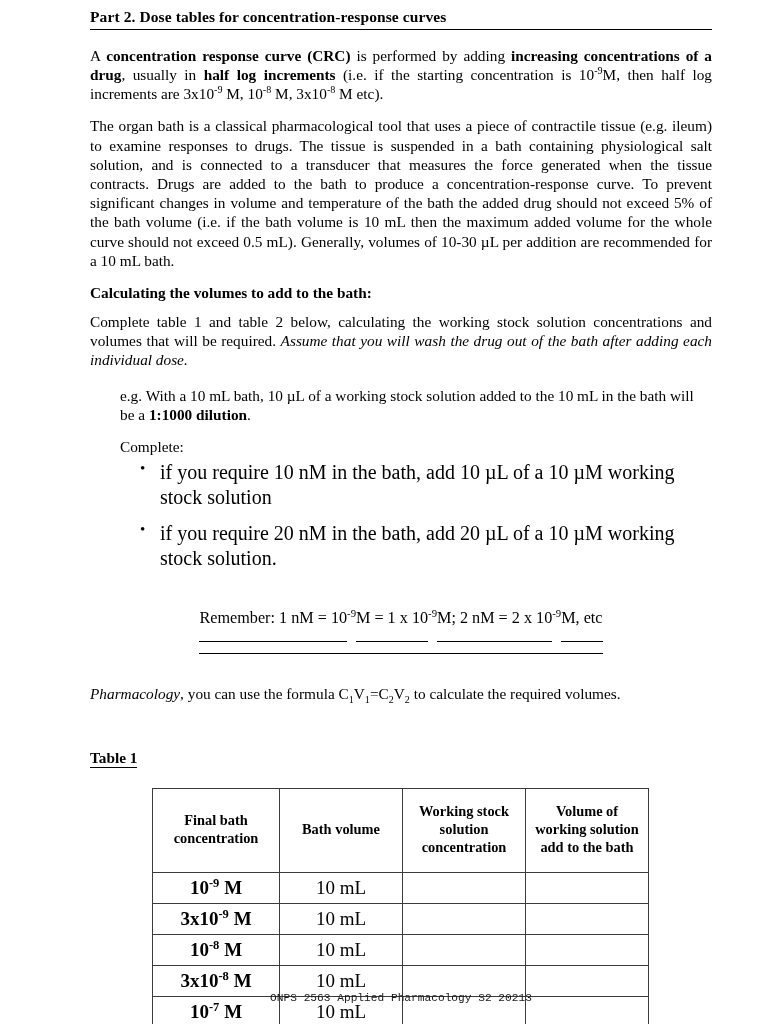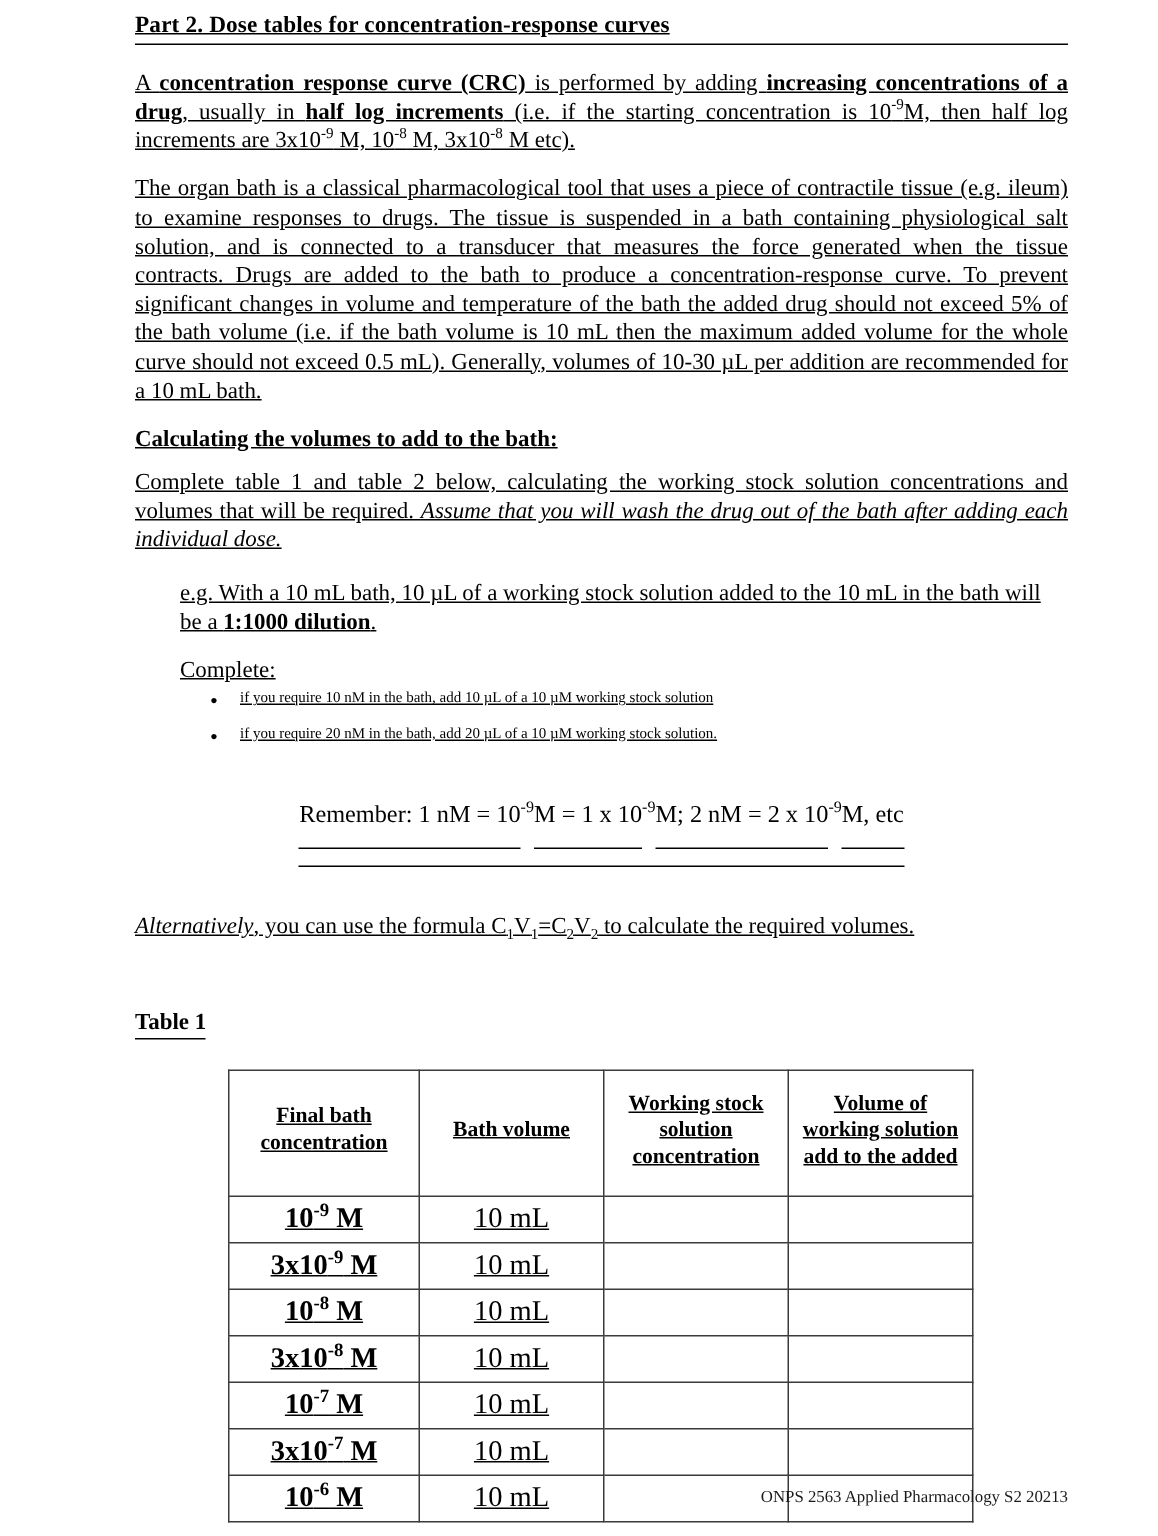"Part 2. Dose tables for" .page { text-decoration: underline -> none }
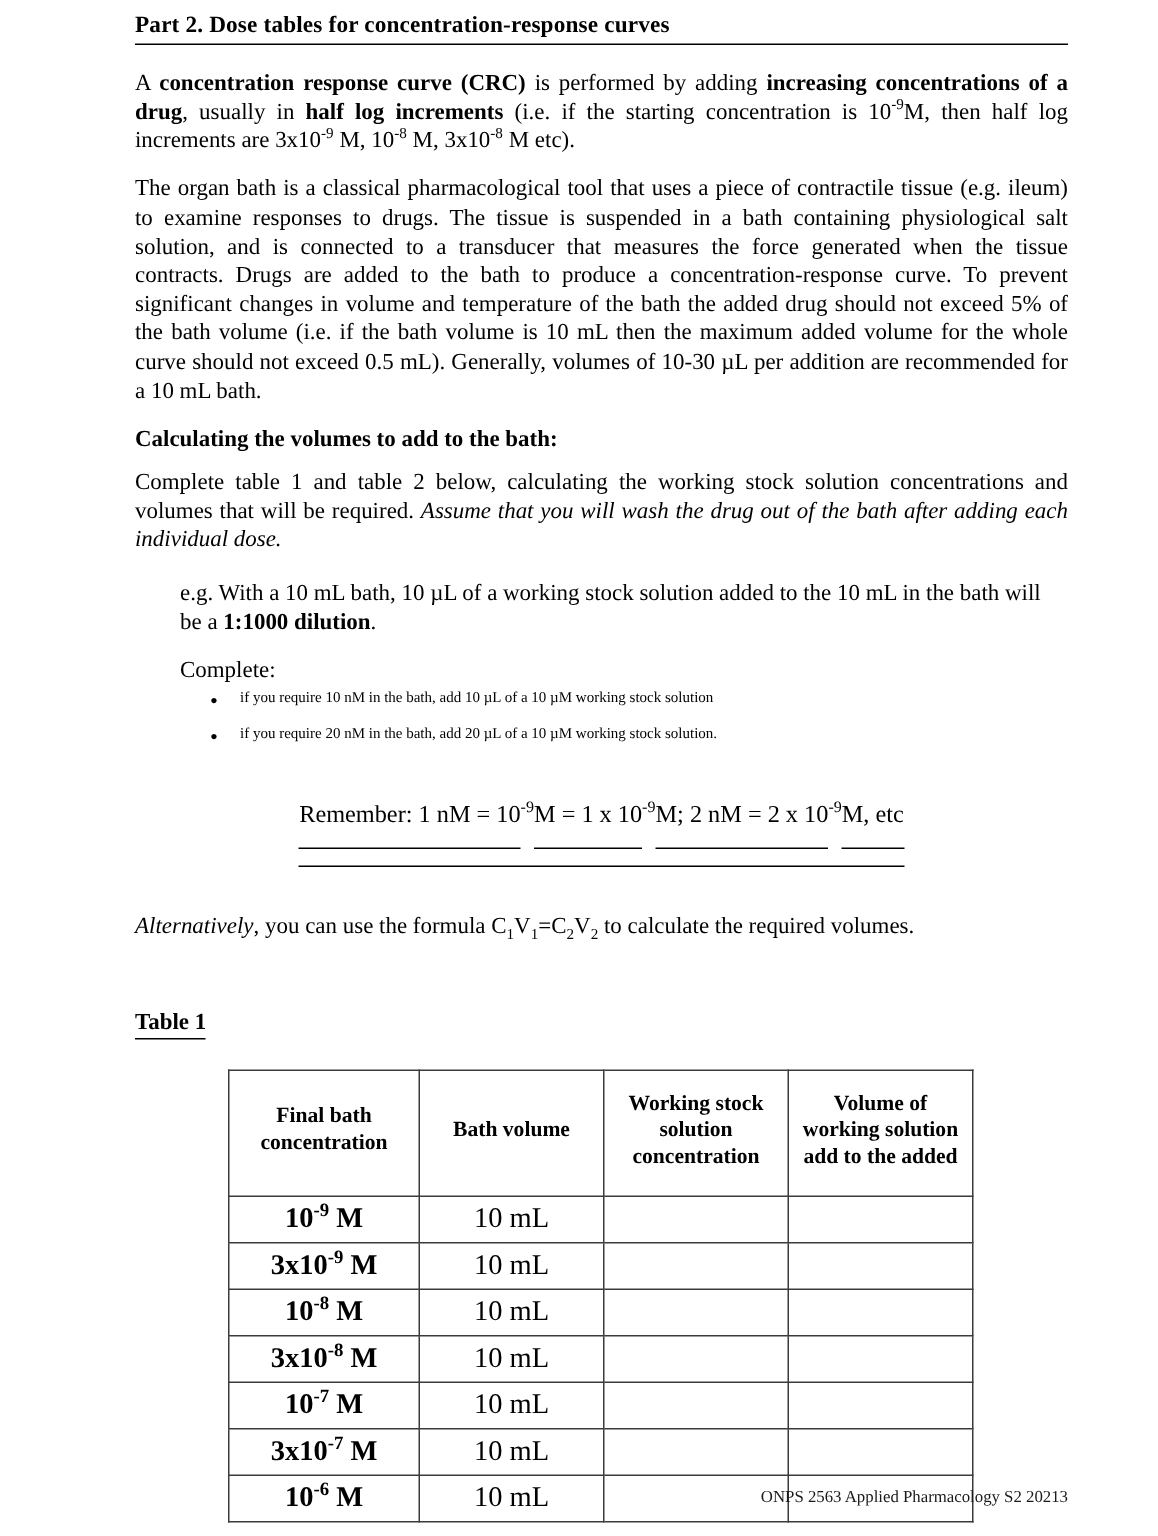"if you require 10 nM" ul.bullets li { font-size: 10px -> 20px }
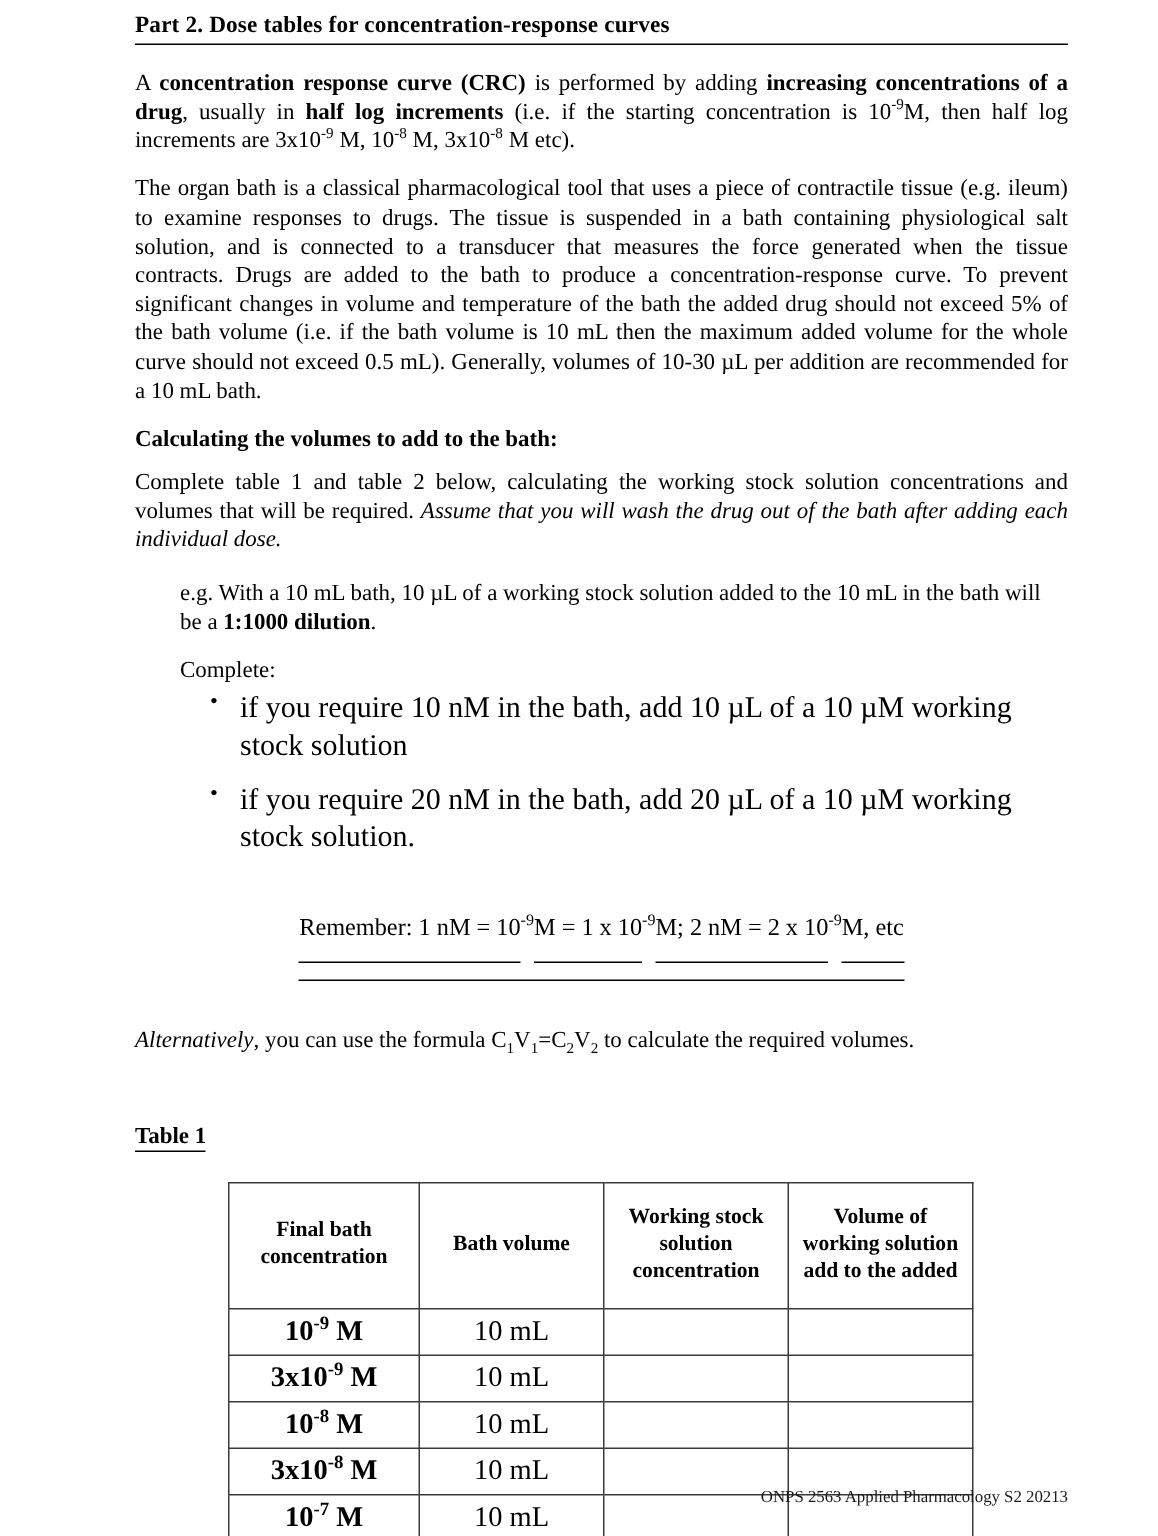"Alternatively" i { text: Alternatively -> Pharmacology }
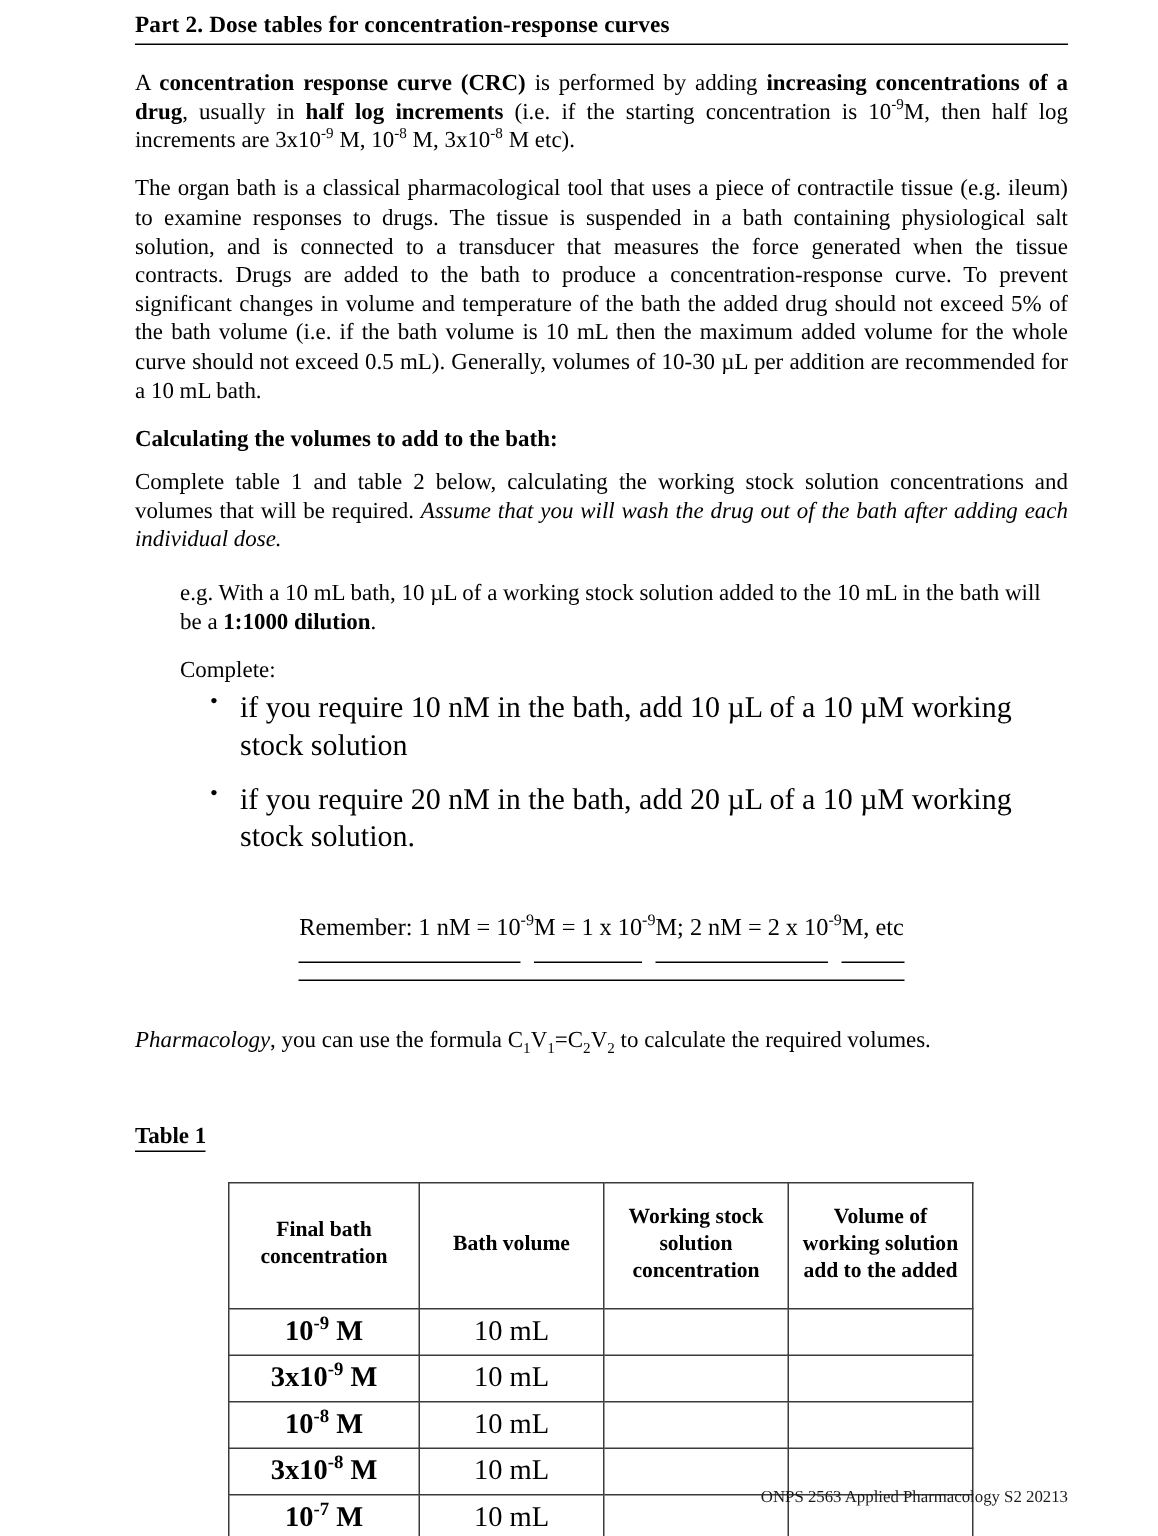"Volume of working solution add" th { text: added -> bath }
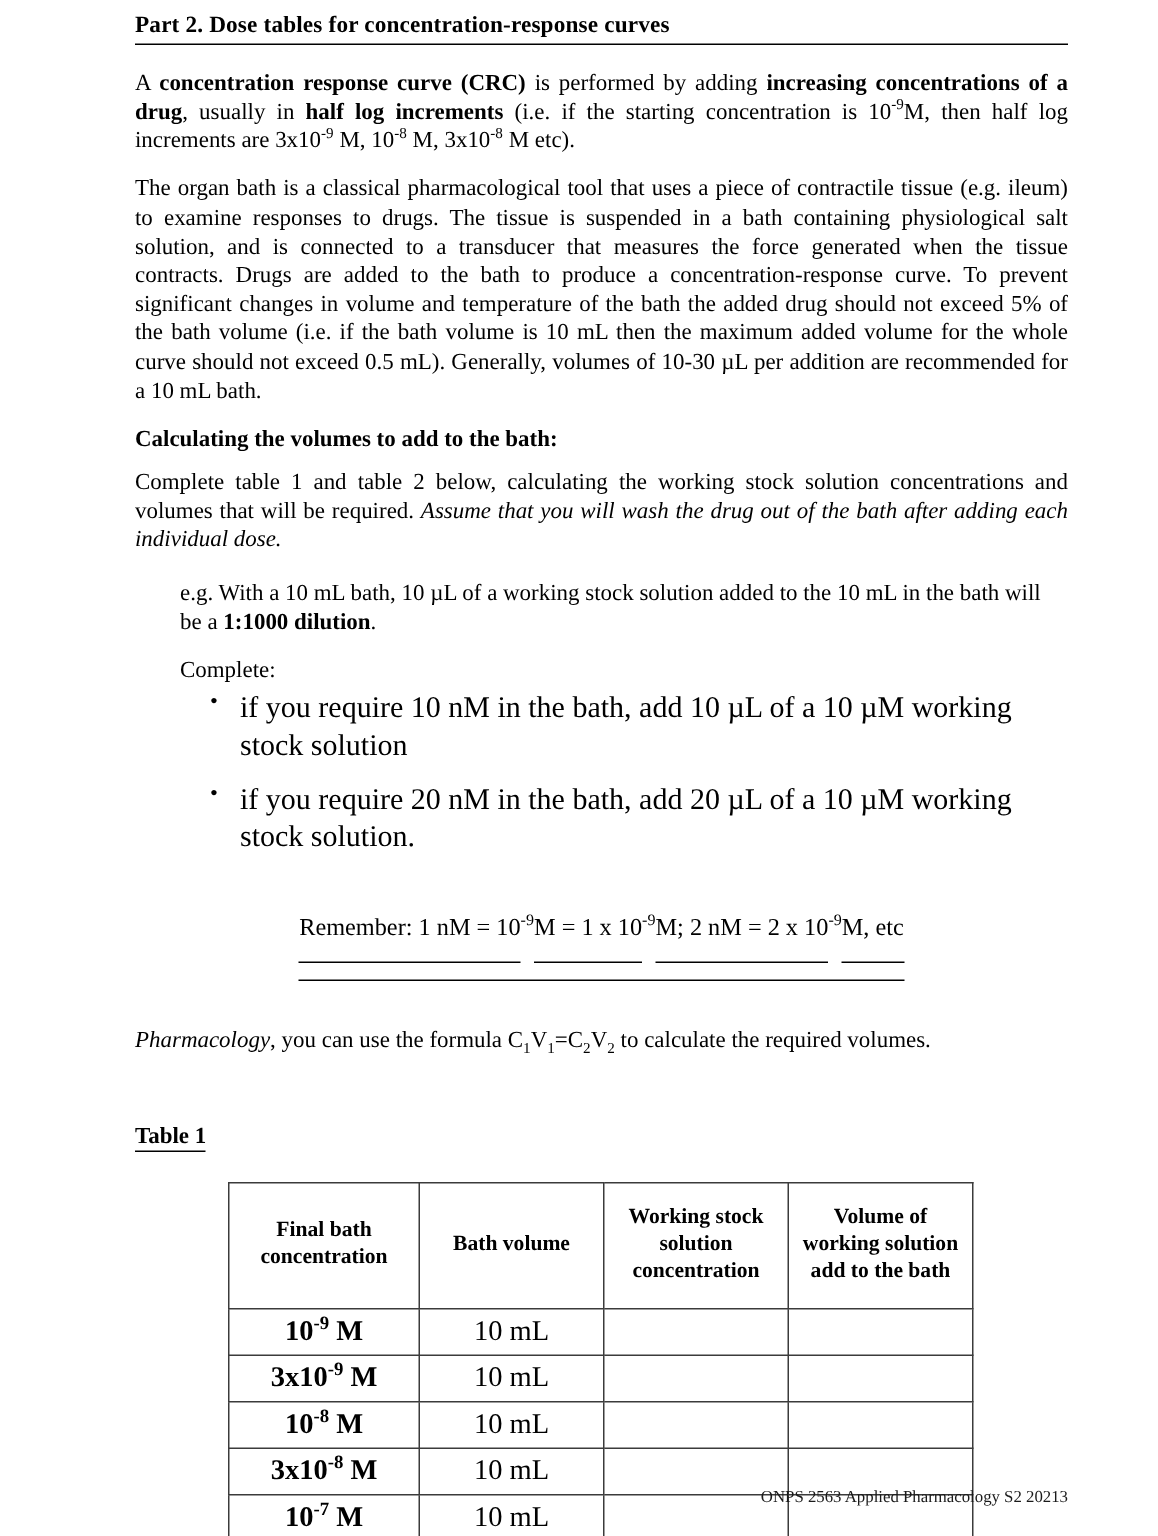"ONPS 2563 Applied Pharmacology S2" .footer { font-family: Liberation Serif, serif -> Liberation Mono, monospace; justify-content: flex-end -> center }
